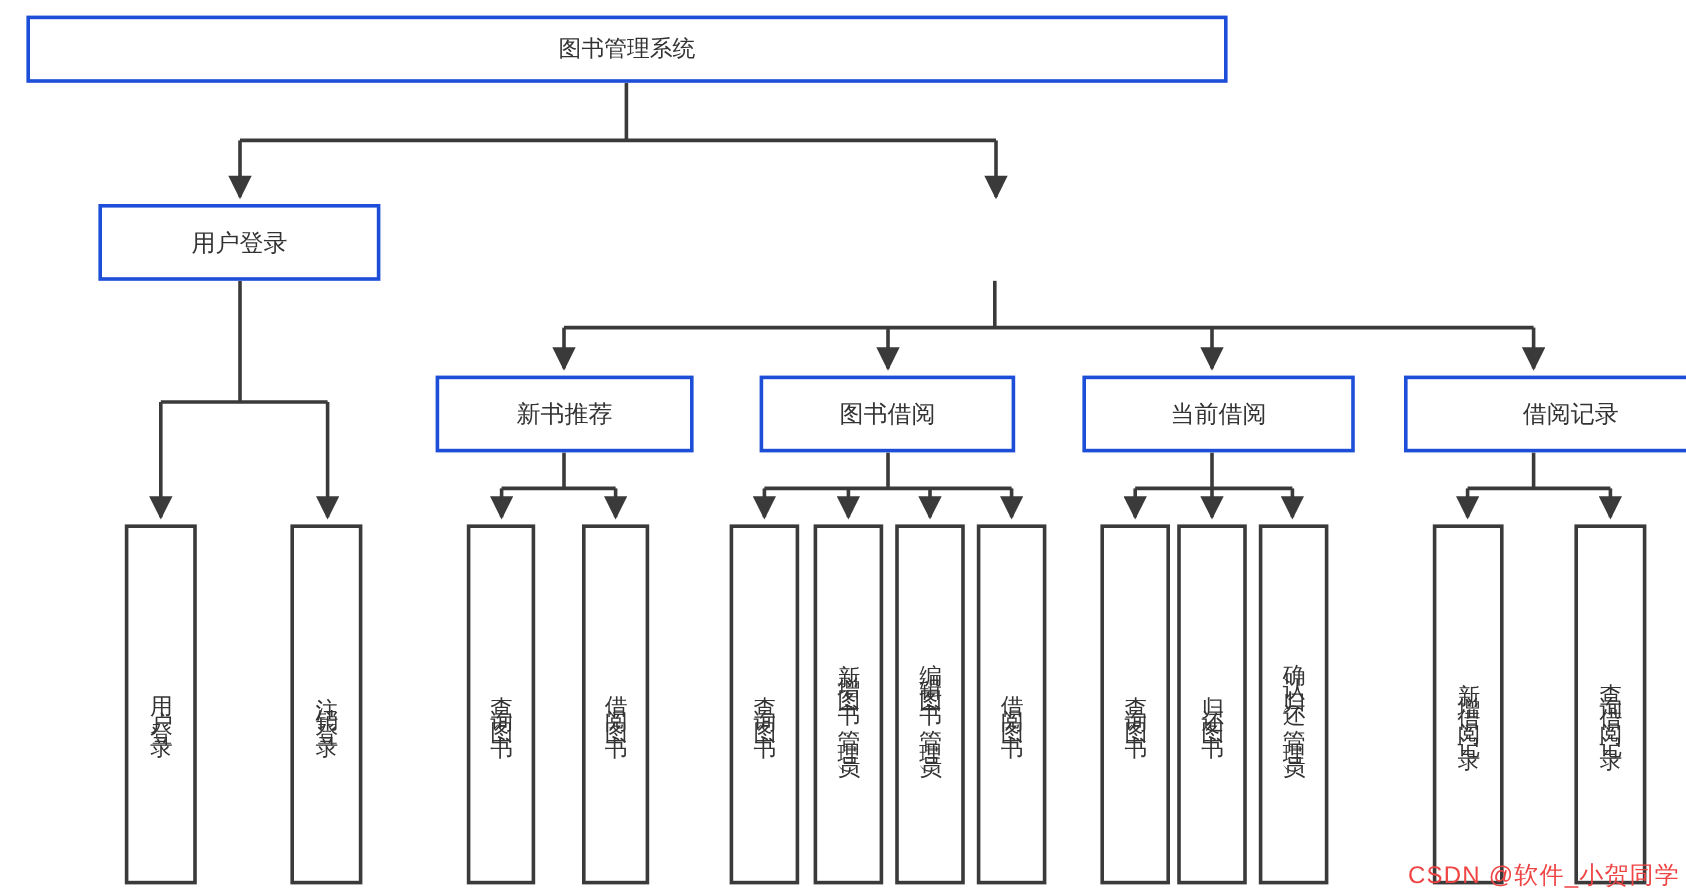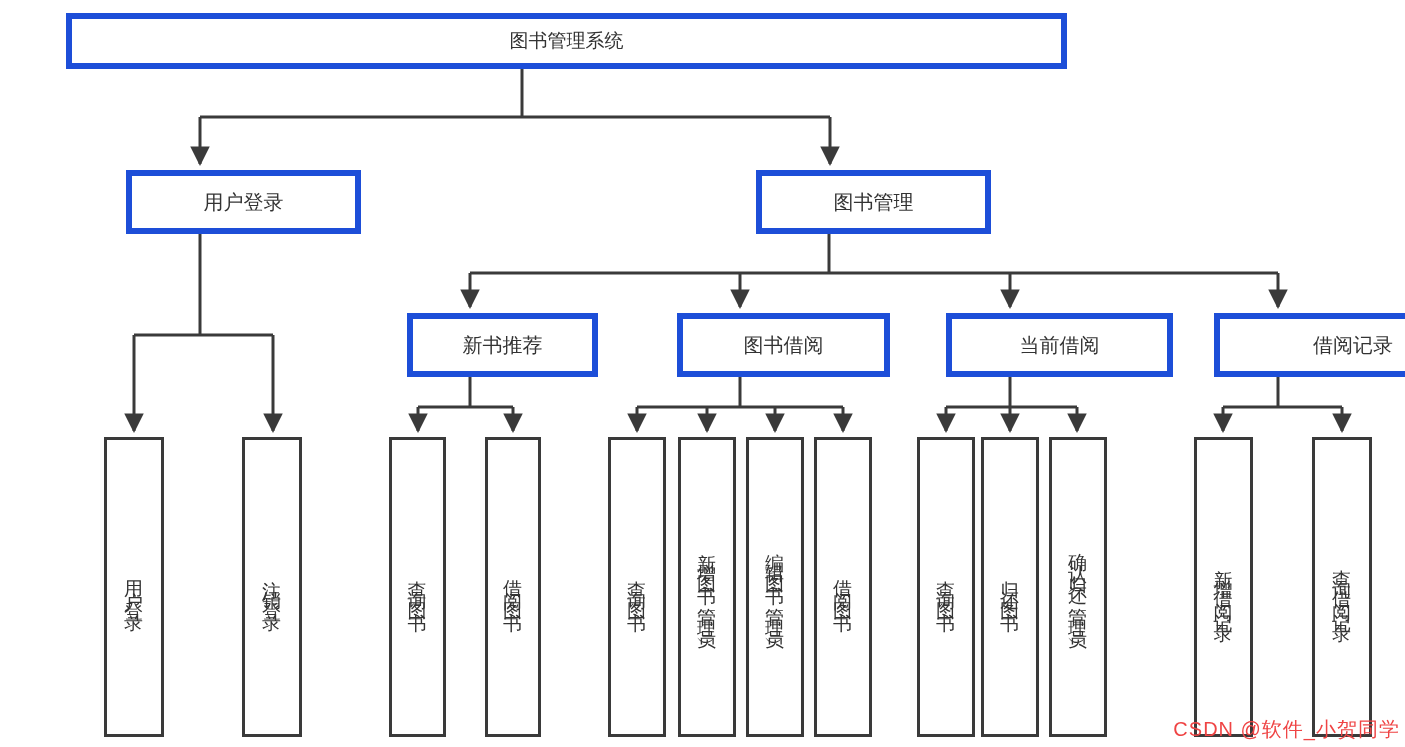"图书管理系统" .node { border: 6px solid #1d4ed8 -> 3px solid #1d4ed8; margin-left: 44px -> none }
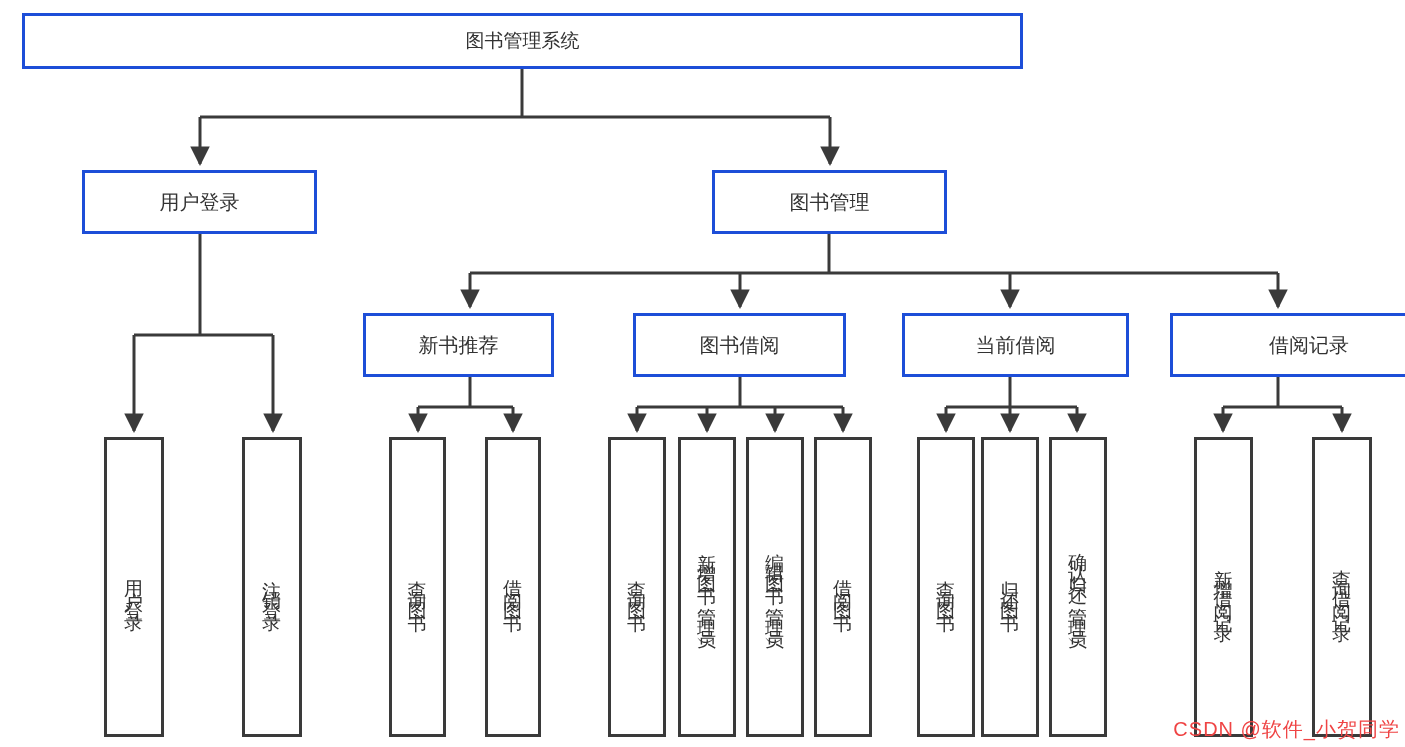"图书管理" div.node { html: <div>图书管理</div> -> none }
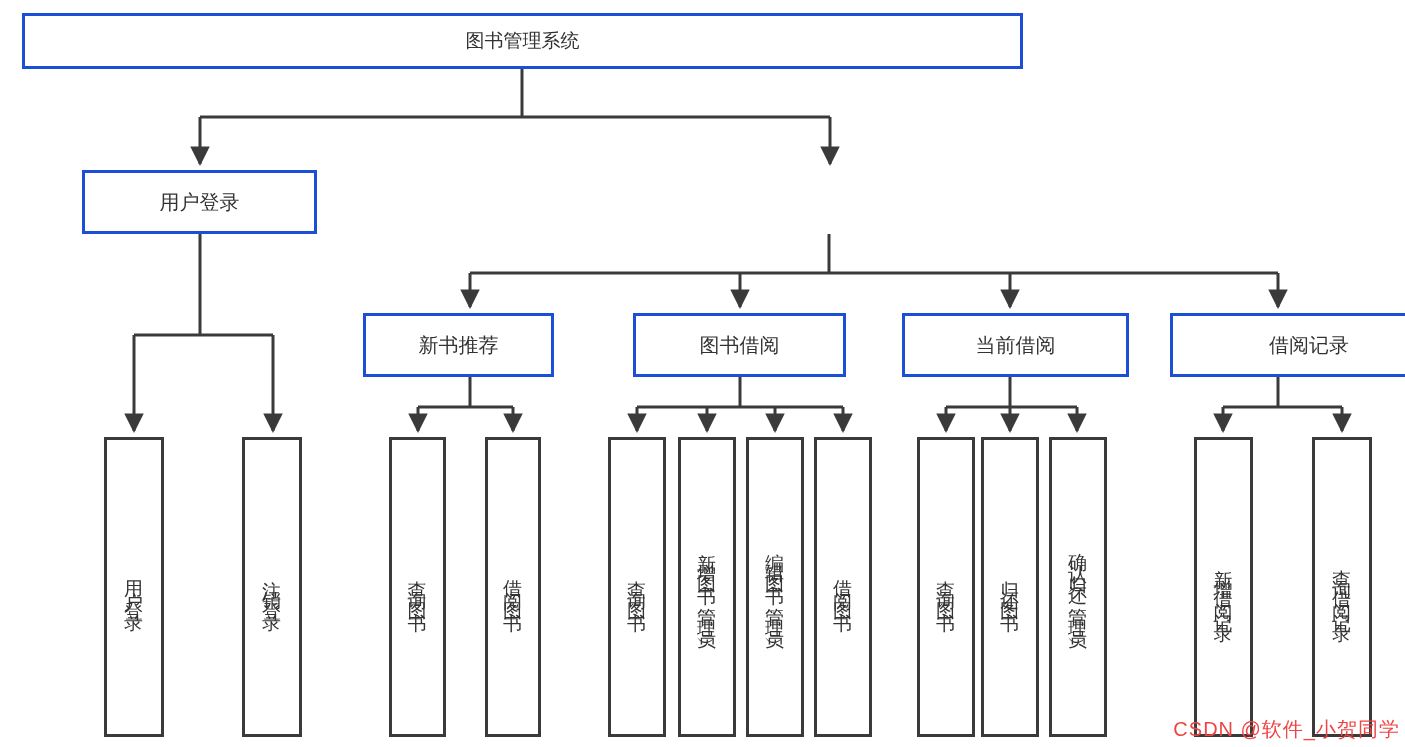"新书推荐" div.node { width: 191px -> 215px }
